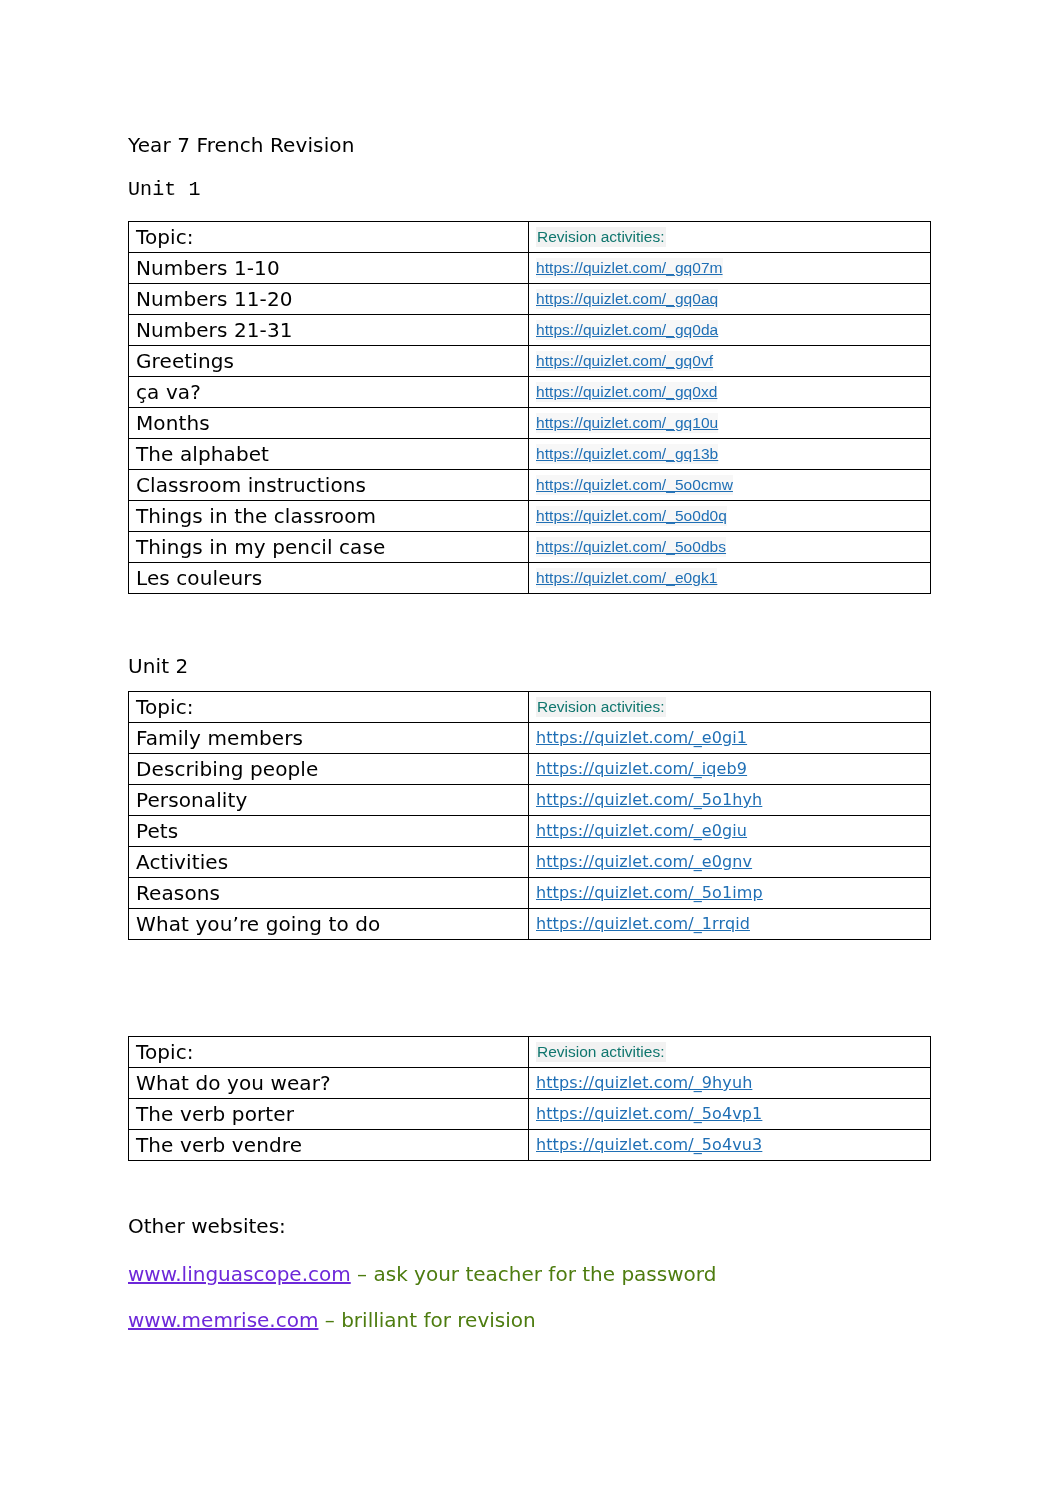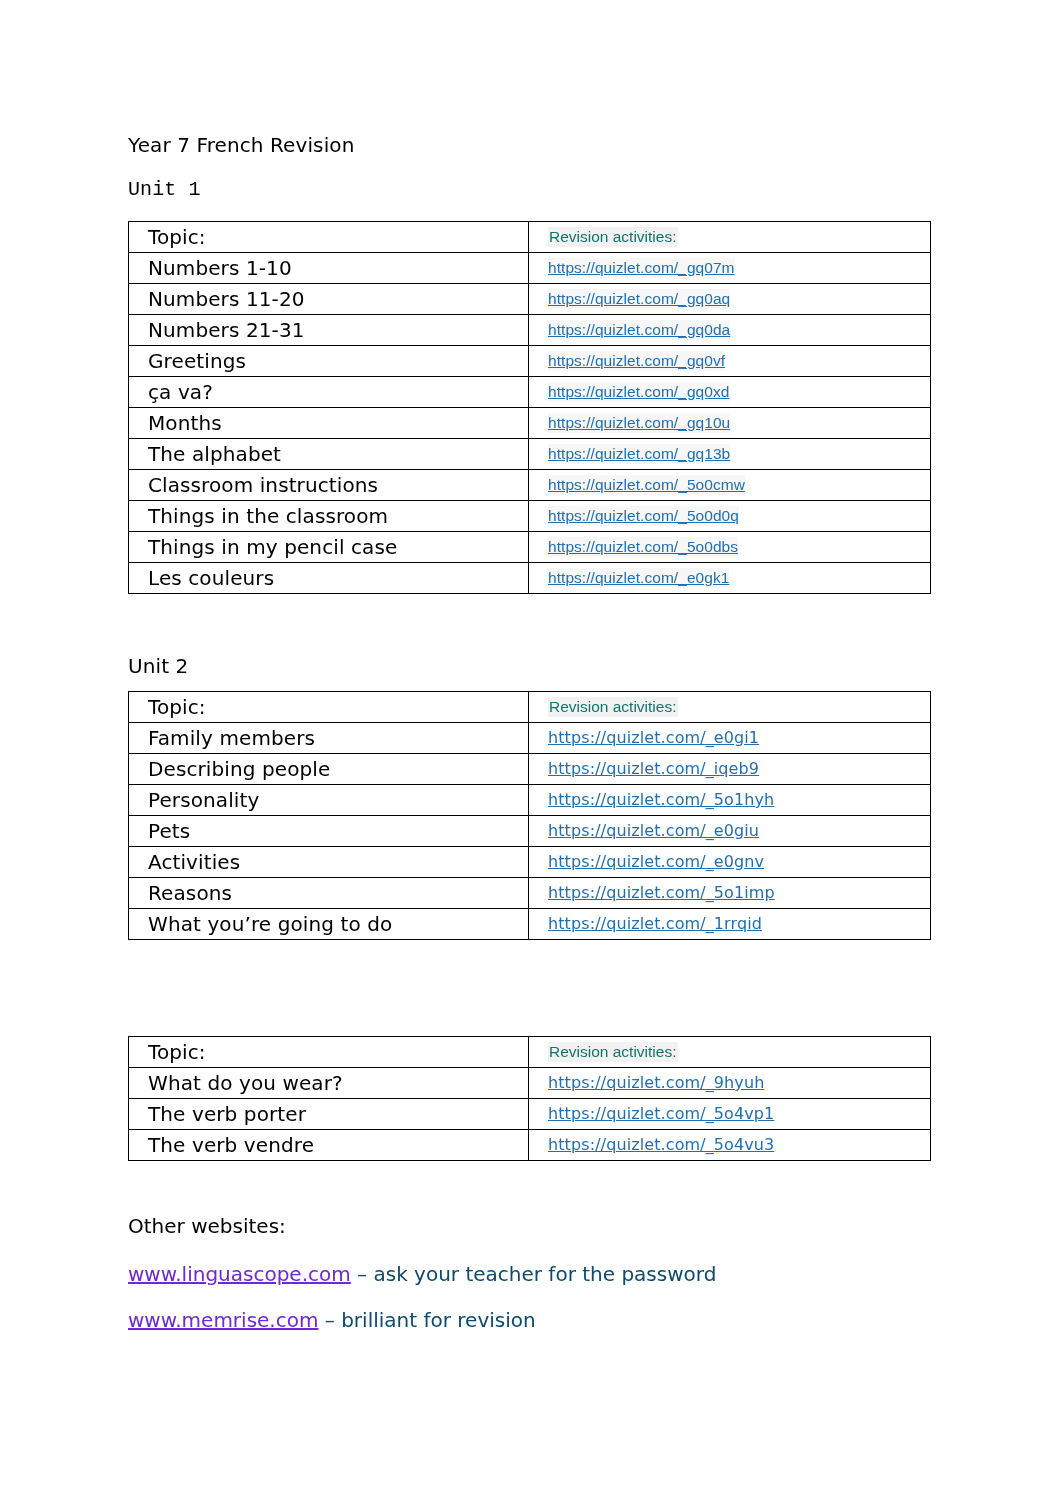"Topic:" table.rev-table td { padding: 0 0 0 19px -> 0 0 0 7px }
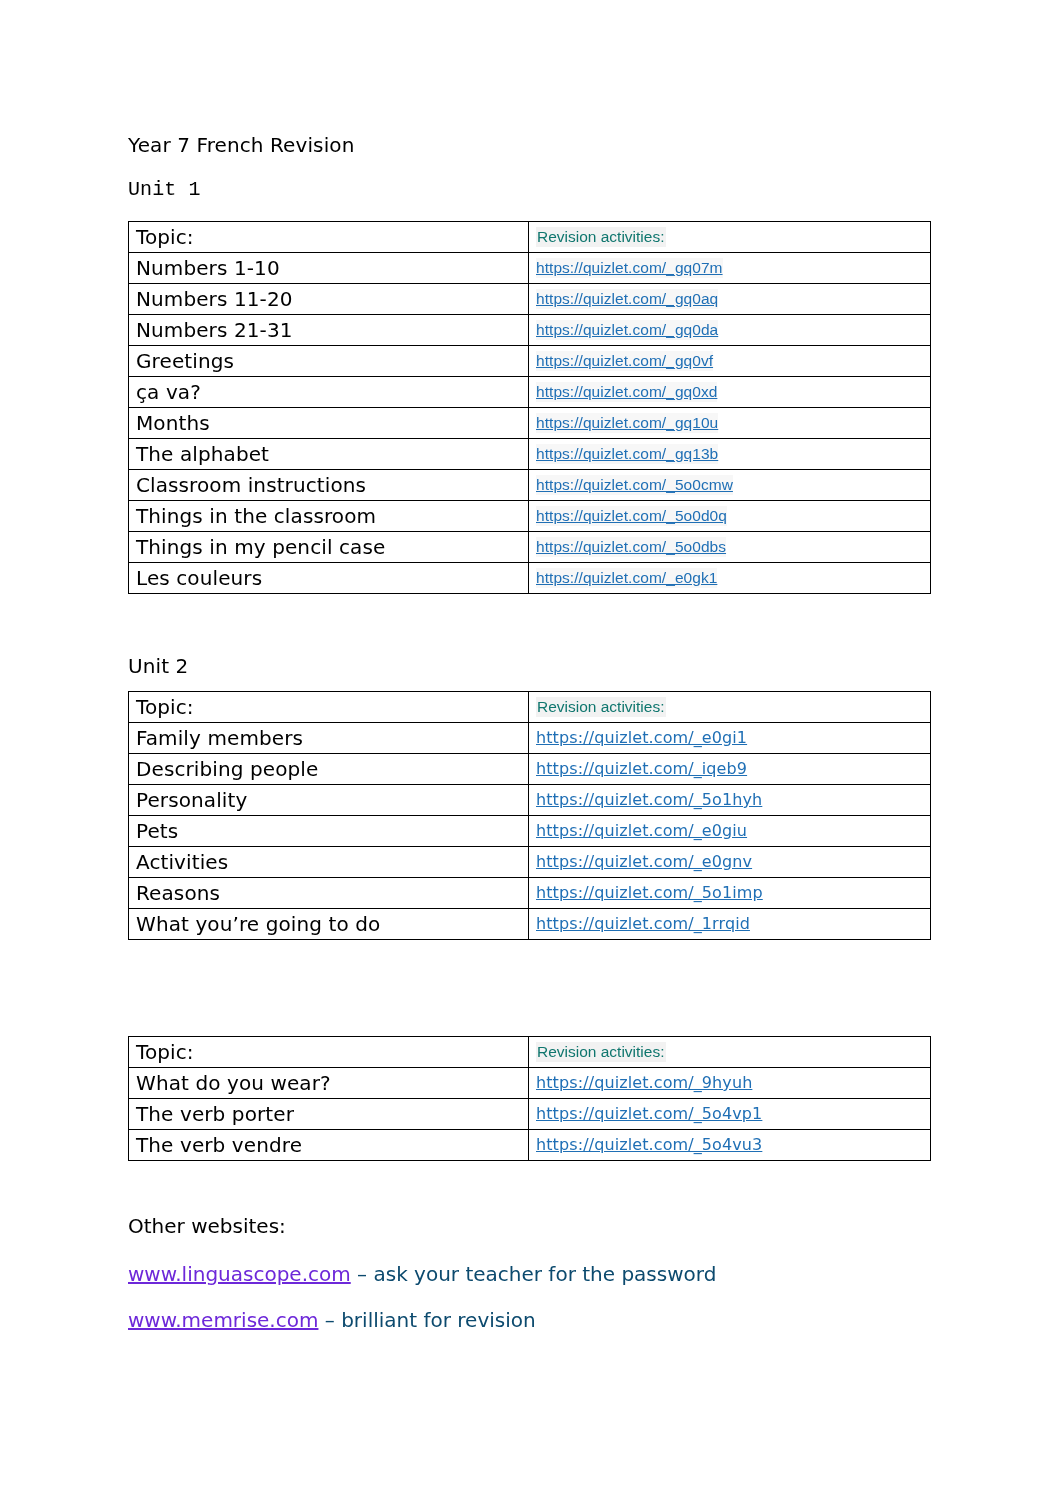"– ask your teacher for" .plain-text { color: #0c4a6e -> #4d7c0f }
